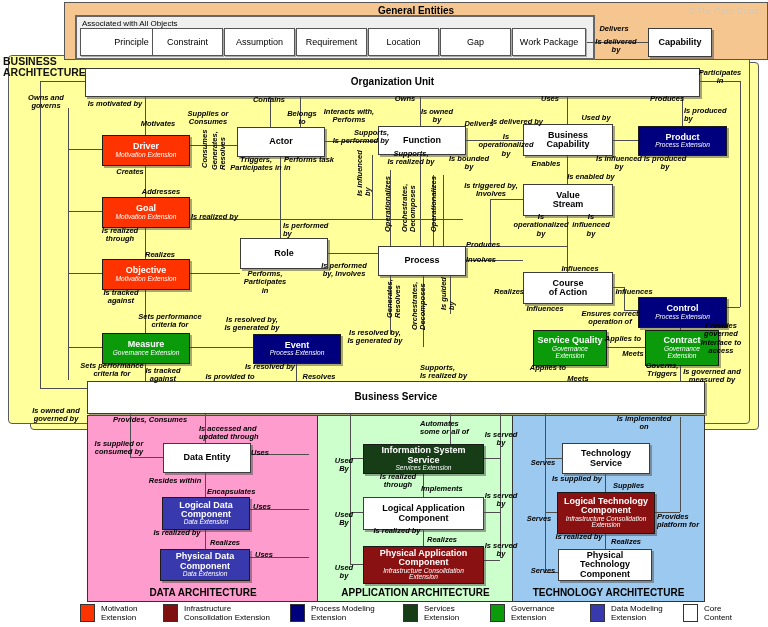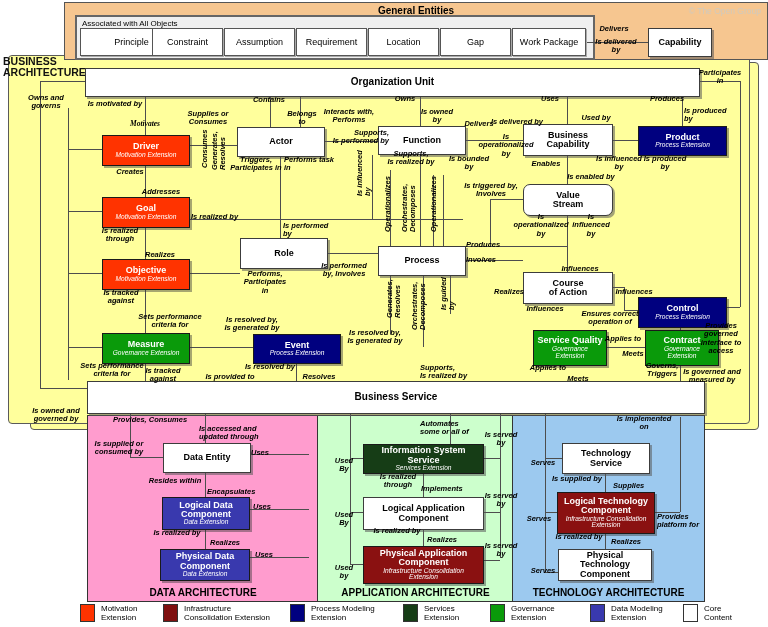"Motivates" div.lbl { font-family: Liberation Serif, serif -> none; left: 125px -> 138px }
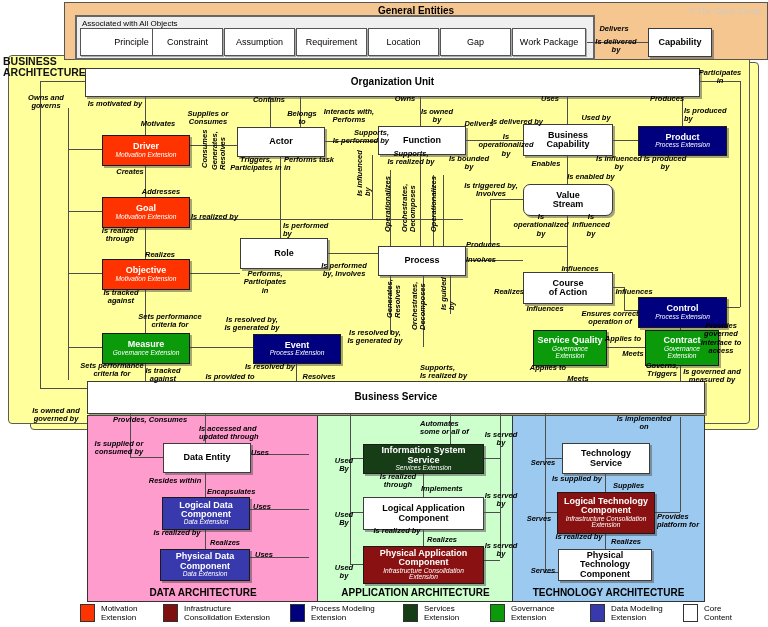"Value" div.ent { border-radius: 7px -> none }
